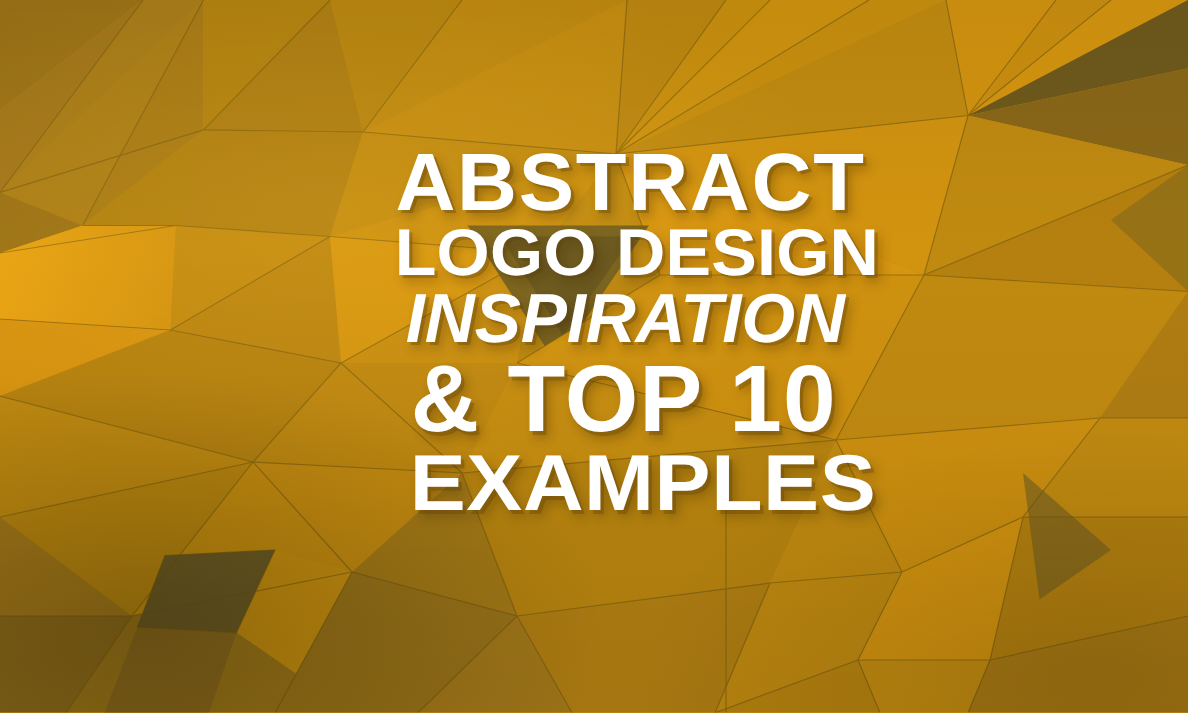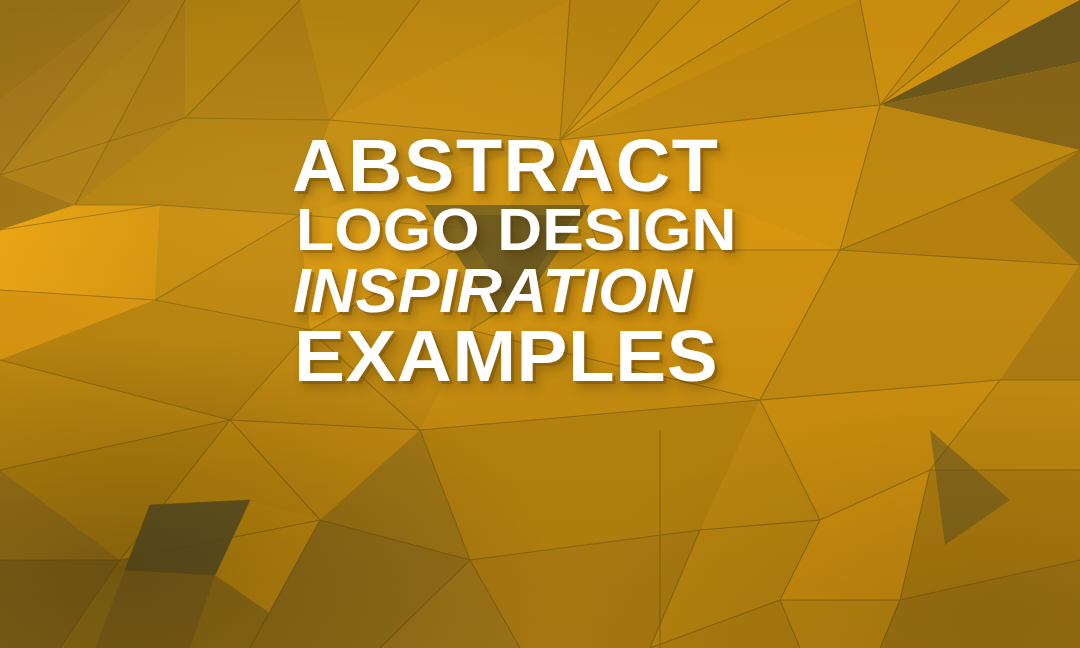"ABSTRACT" #headline { left: 292px -> 308px; text-align: none -> center }
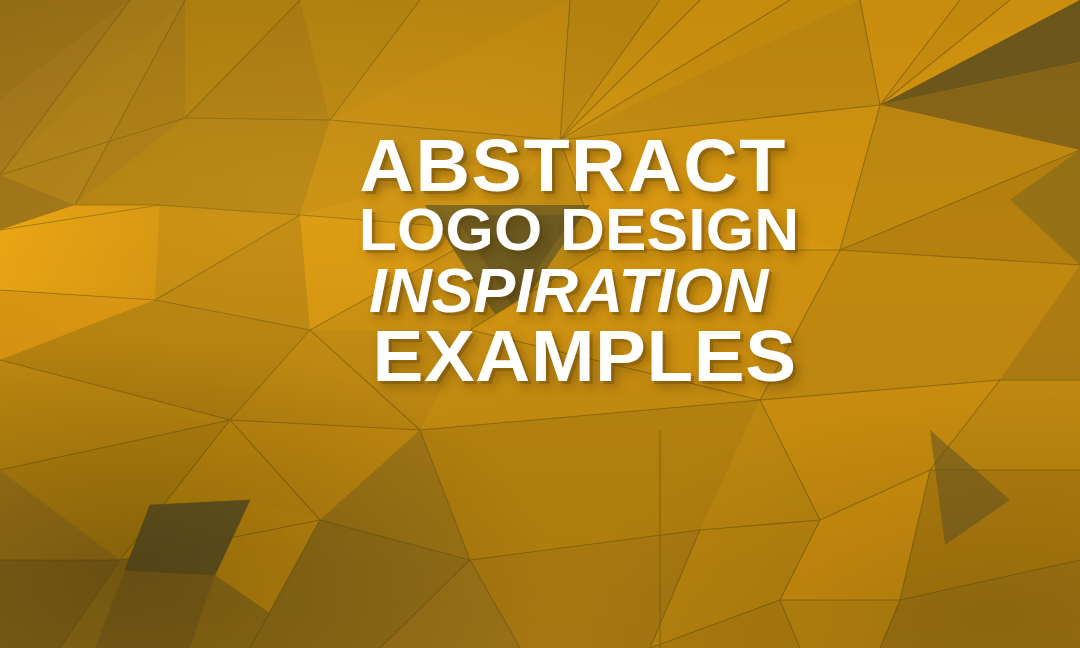"& TOP 10" div.line { html: none -> <div>&amp; TOP 10</div> }
